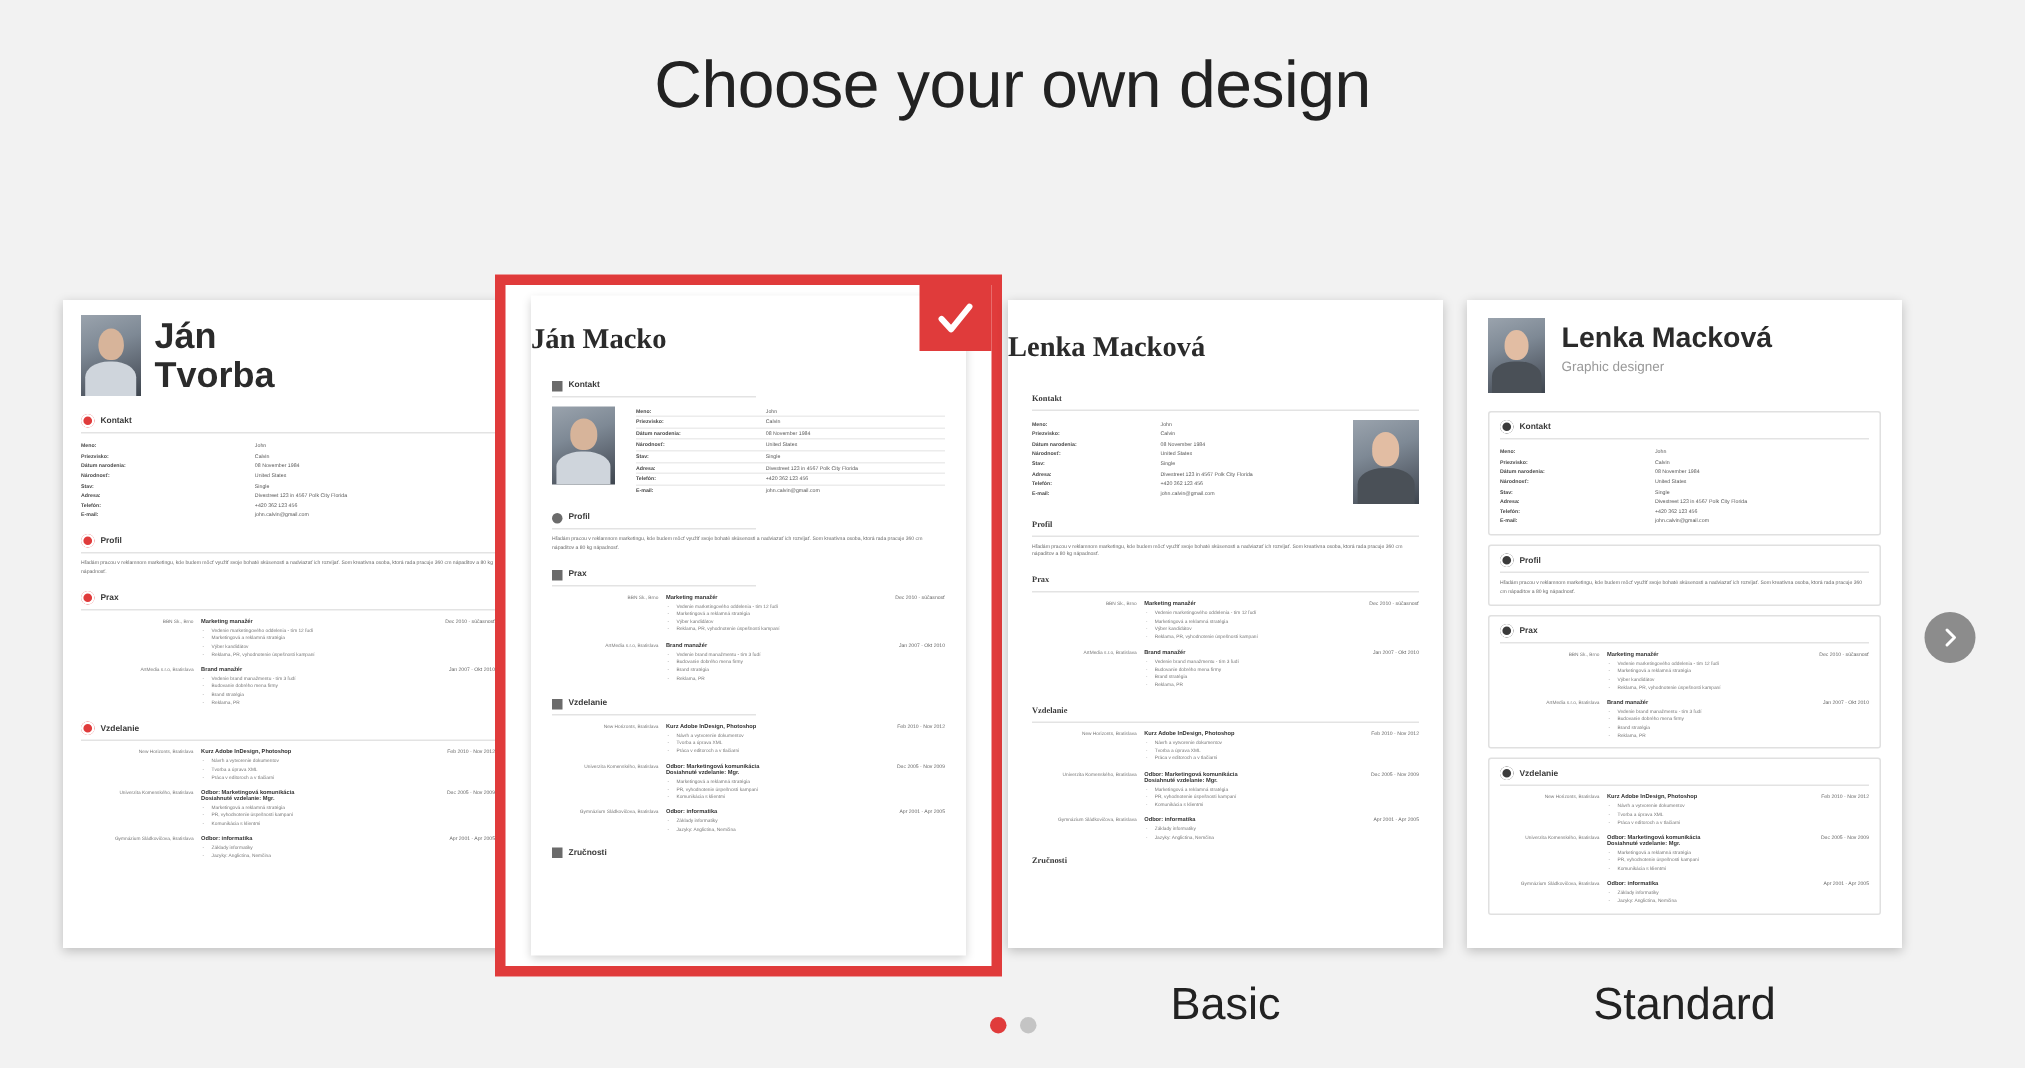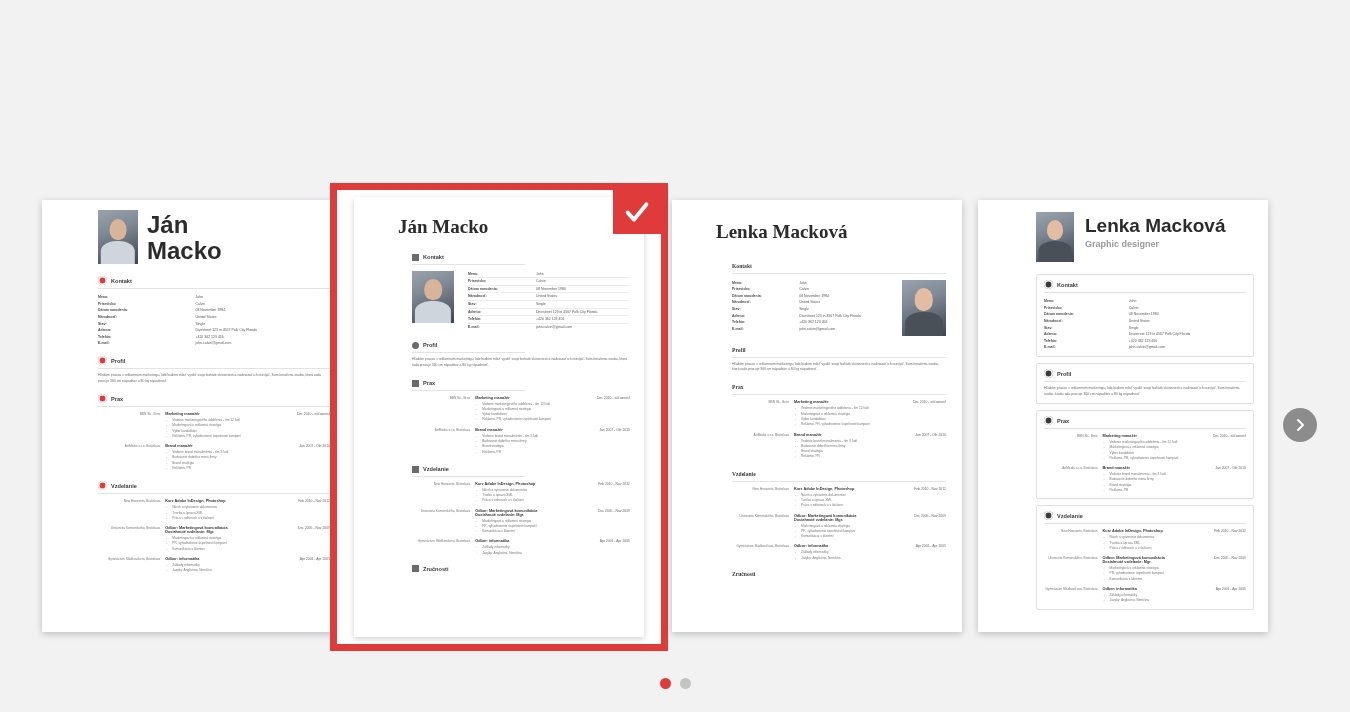"Choose your own design" div.page-title { html: none -> <div>Choose your own design</div> }
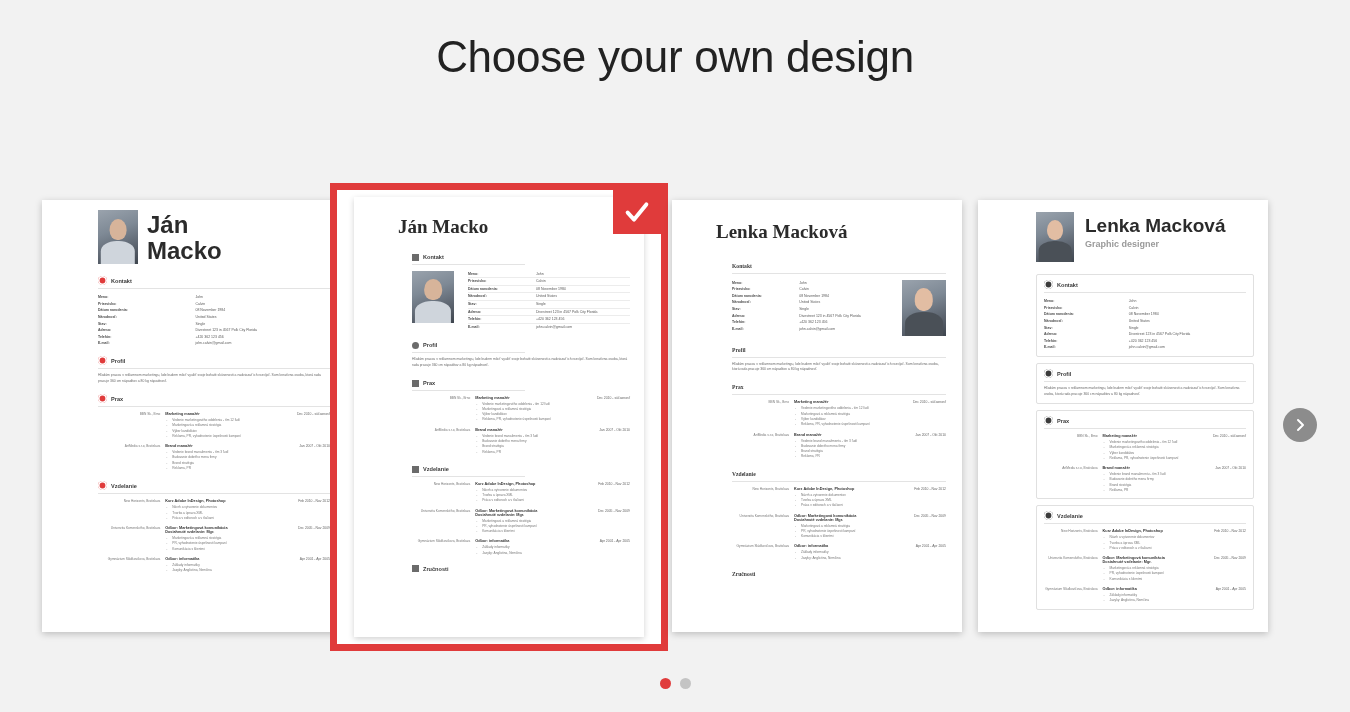"Ján" .cv { padding-left: 44px -> none }
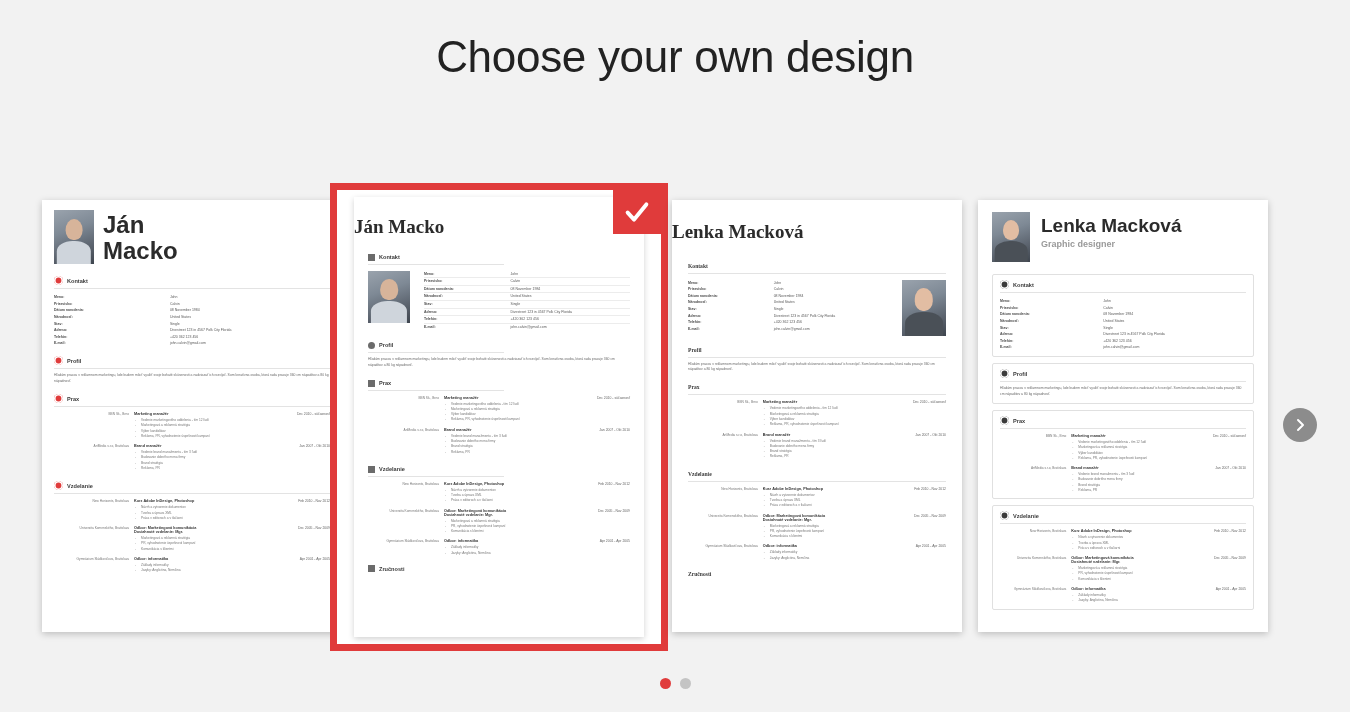"Macko" div { text: Macko -> Tvorba }
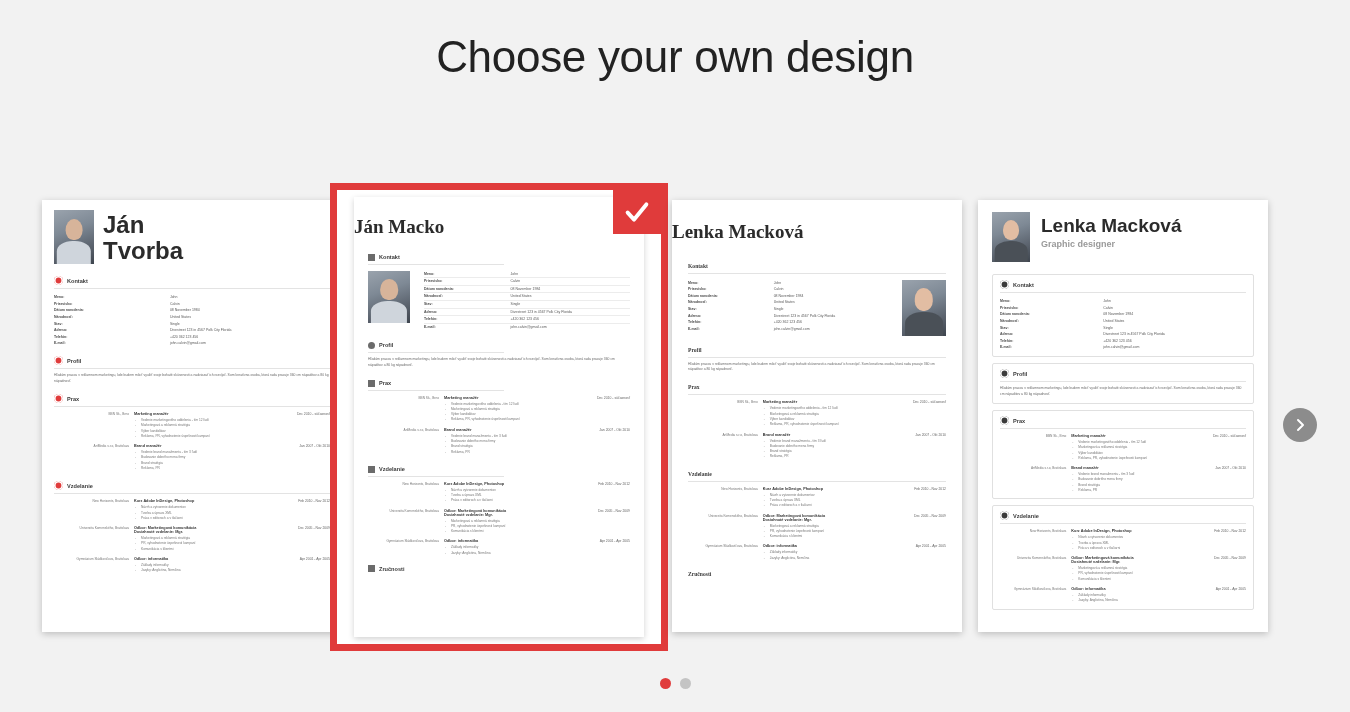"Graphic designer" div { font-weight: bold -> none }
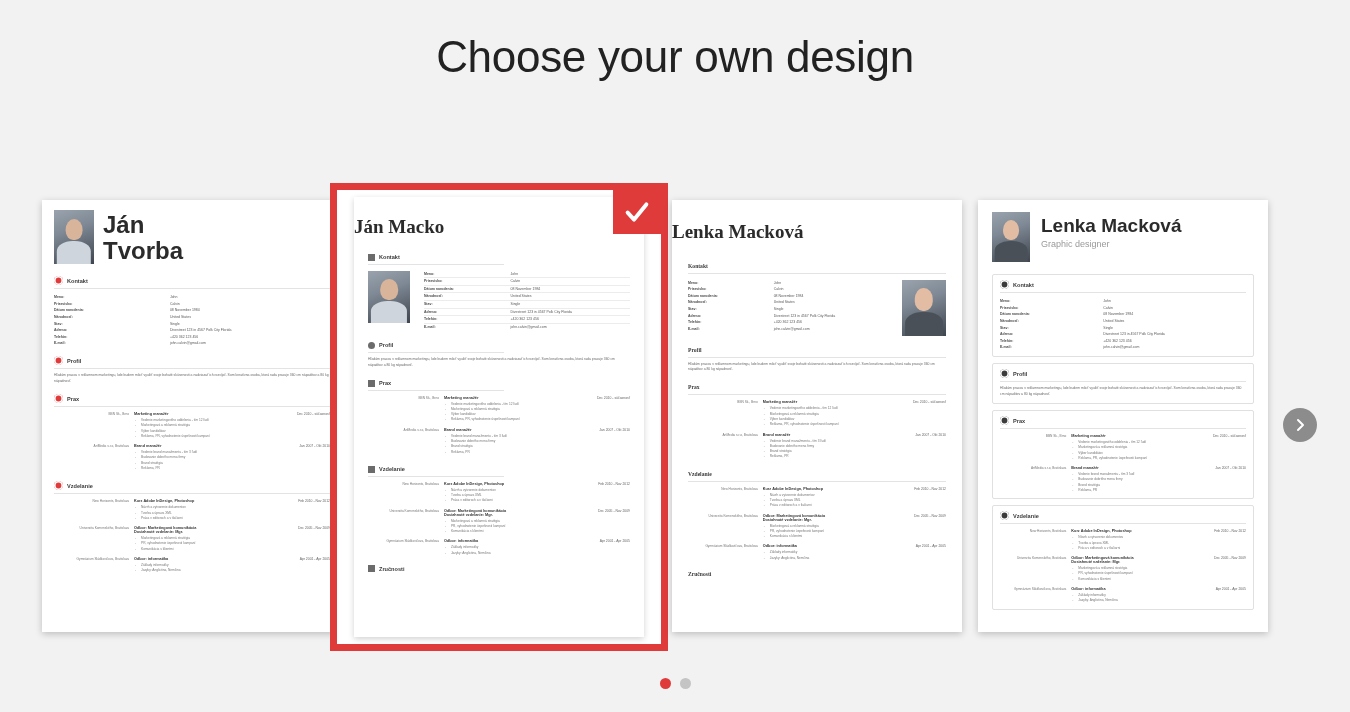"Basic" div.card-label { html: none -> <div>Basic</div> }
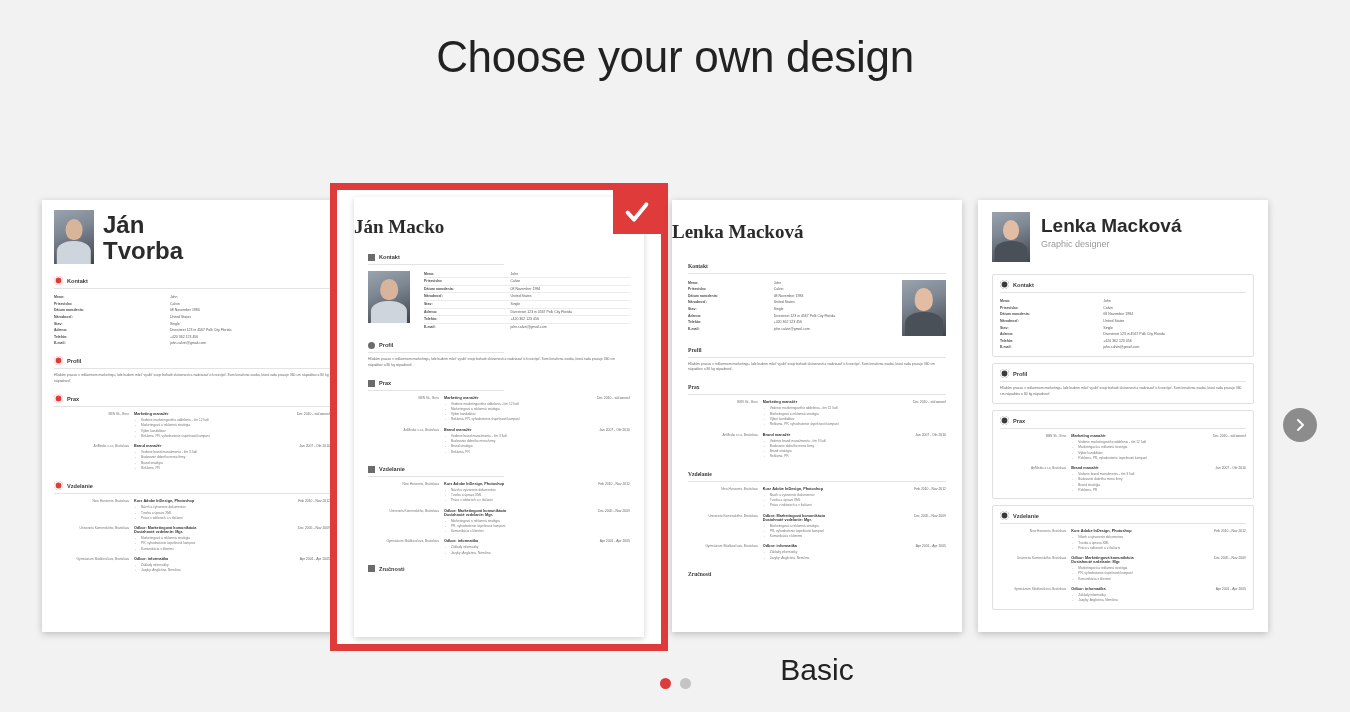"Standard" div.card-label { html: none -> <div>Standard</div> }
